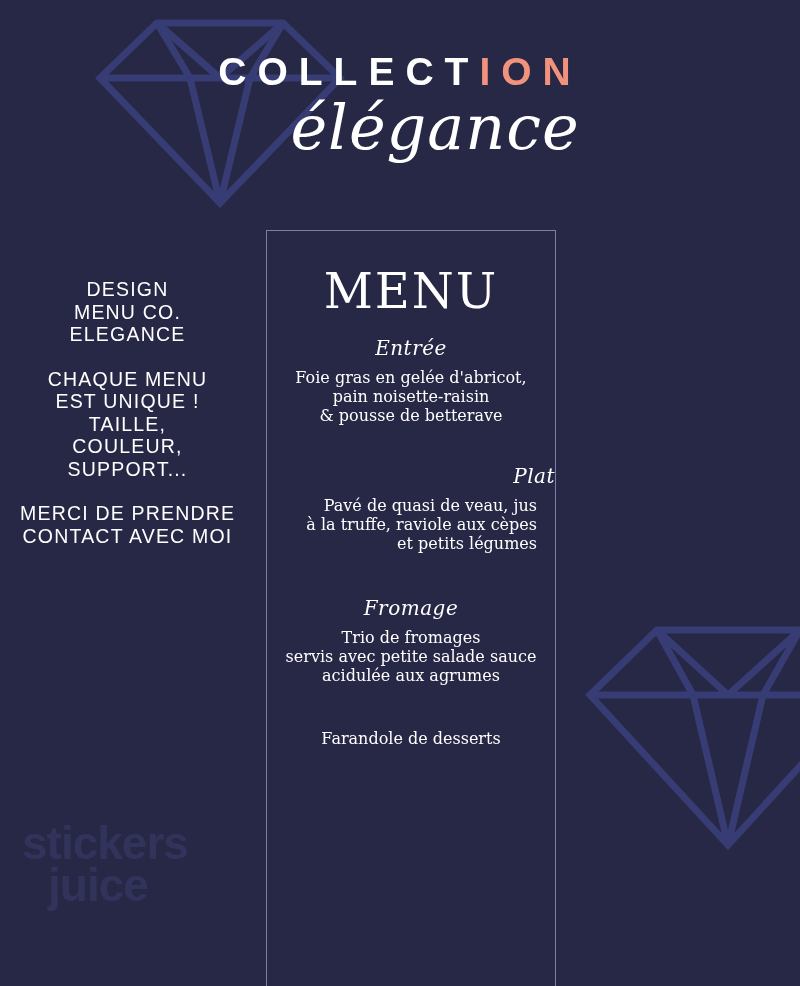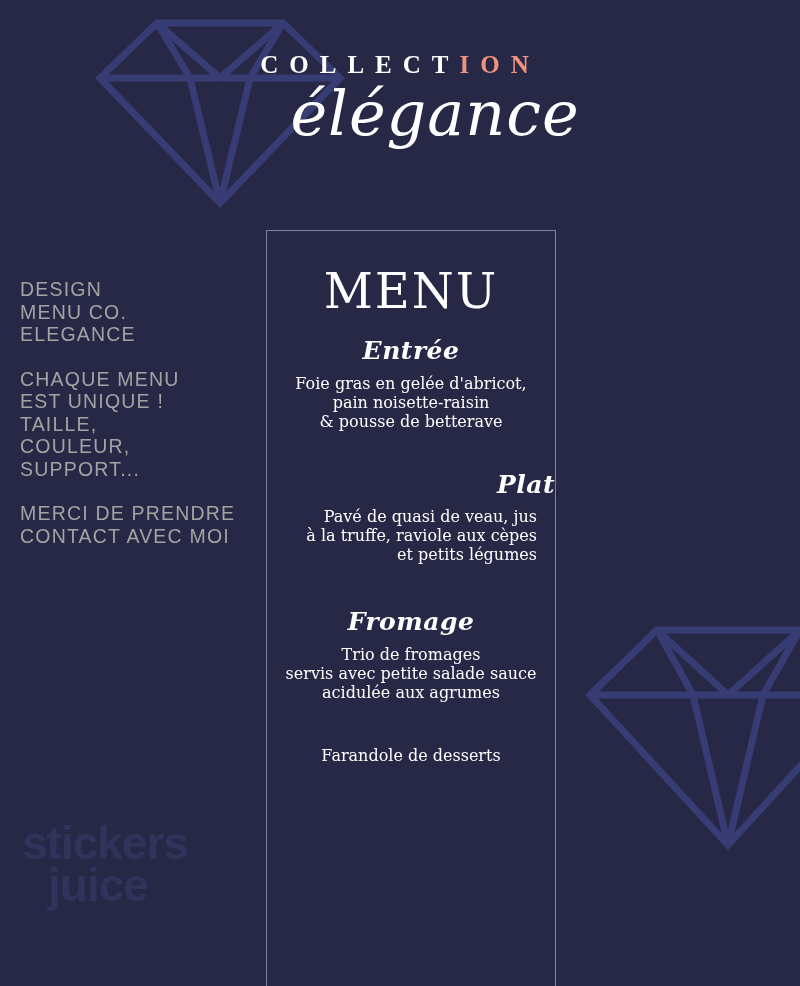"COLLECTION" .collection { font-family: Liberation Serif, serif -> Liberation Sans, sans-serif; font-size: 25px -> 39px }
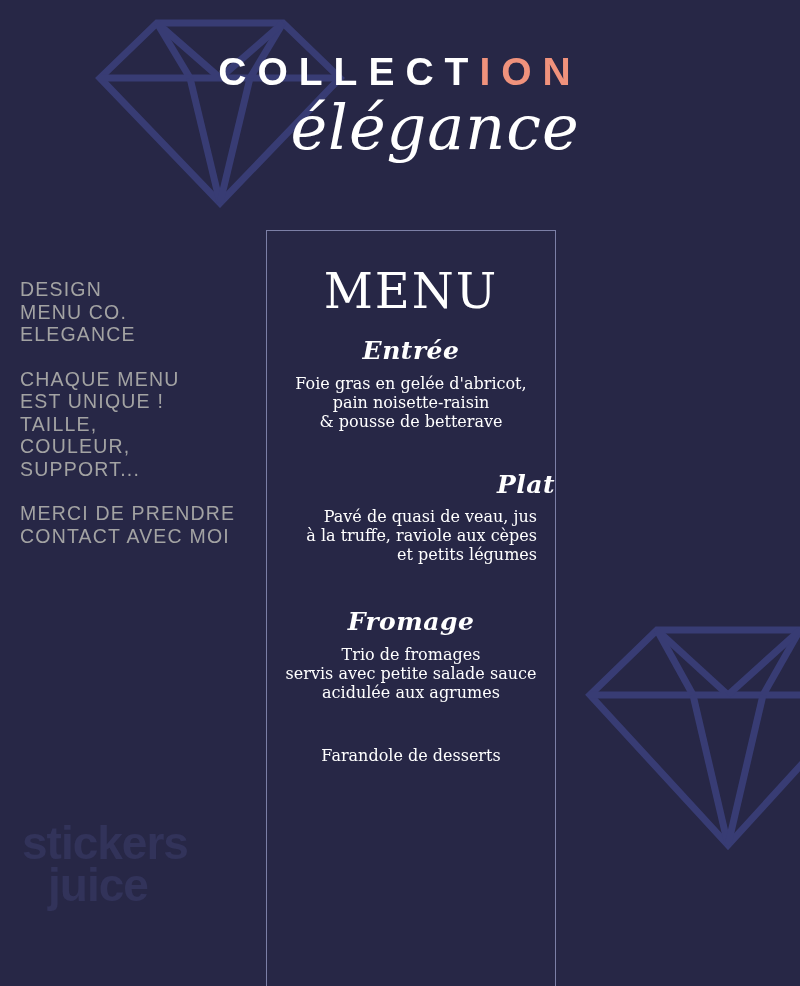"DESIGN" .left-copy { color: #a3a3a3 -> #ffffff; text-align: left -> center }
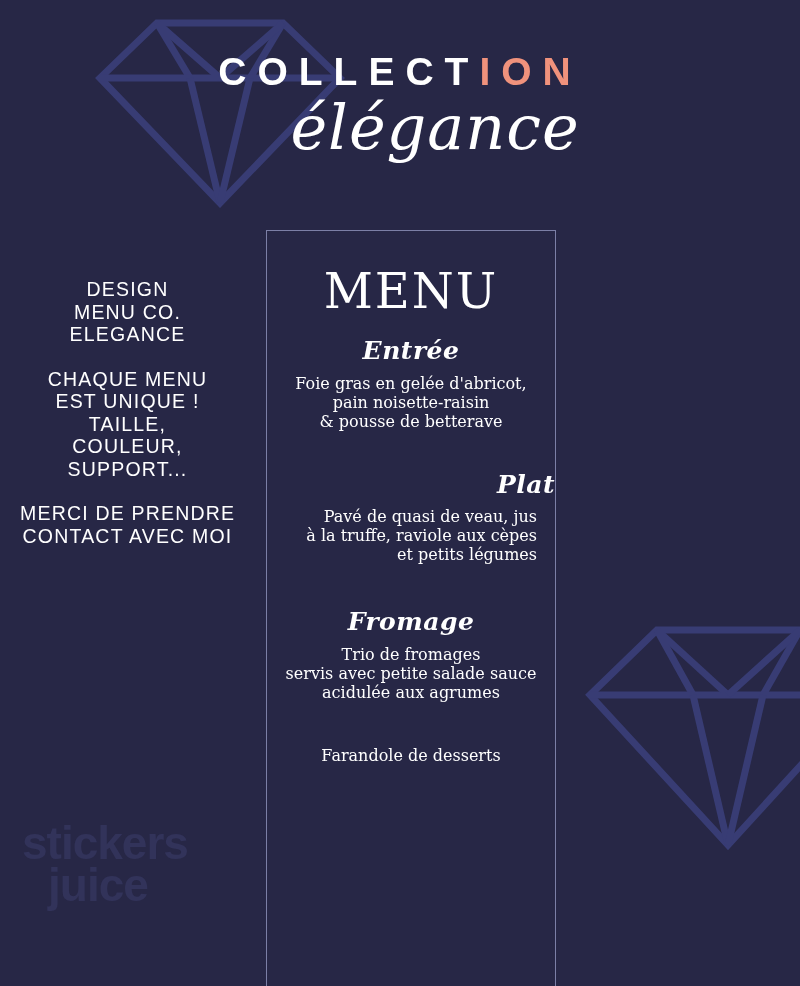"Entrée" .course-name { font-size: 25px -> 20px; font-weight: bold -> none }
